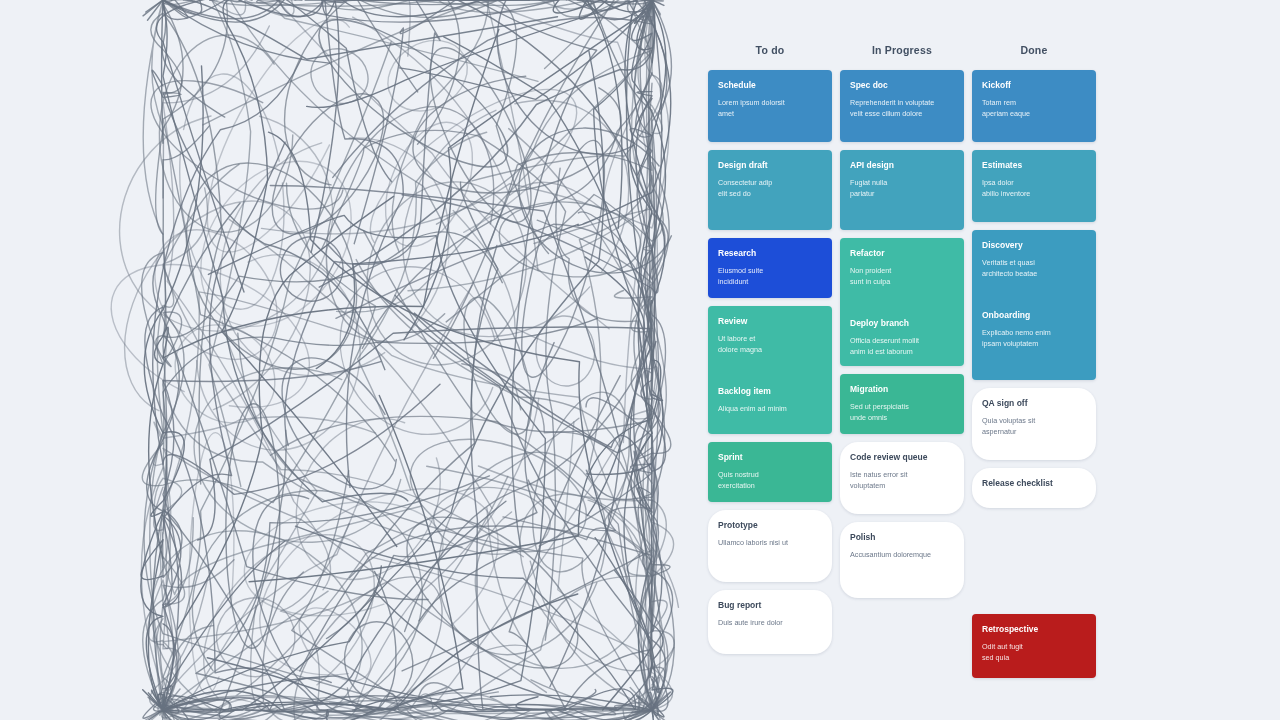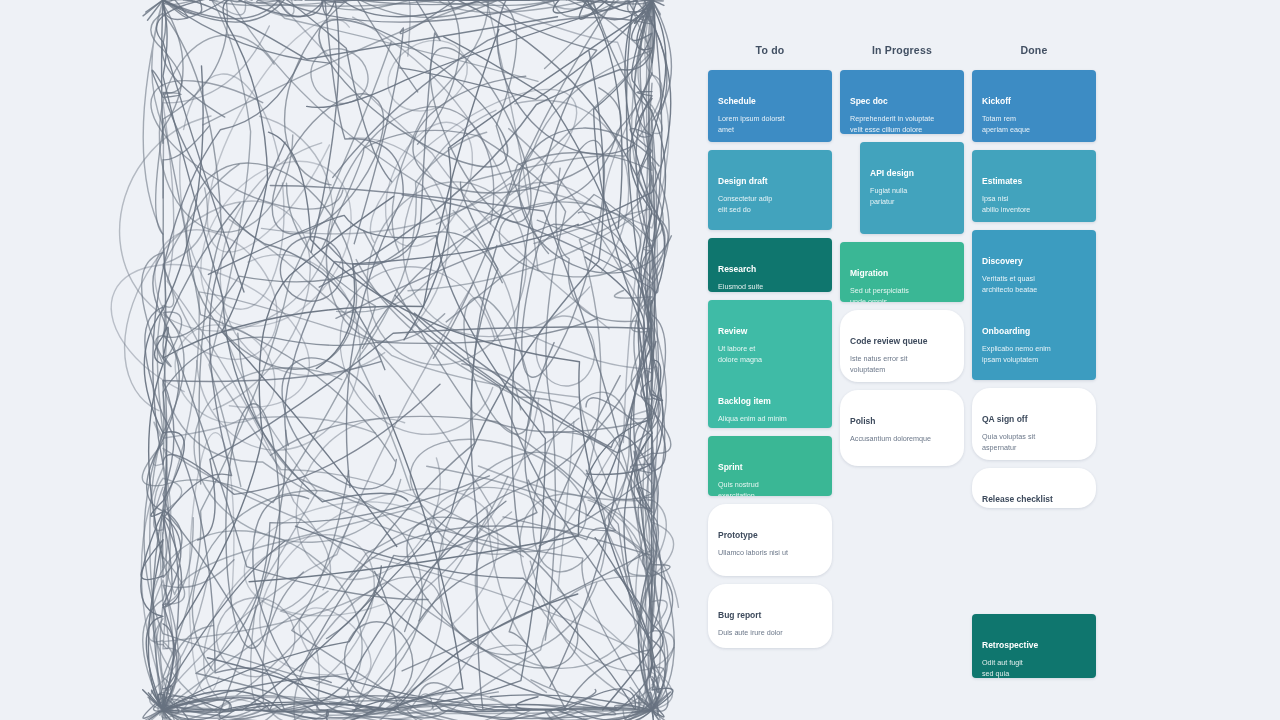"Schedule" .card { padding: 26px 10px 11px 10px -> 10px 10px 11px 10px }
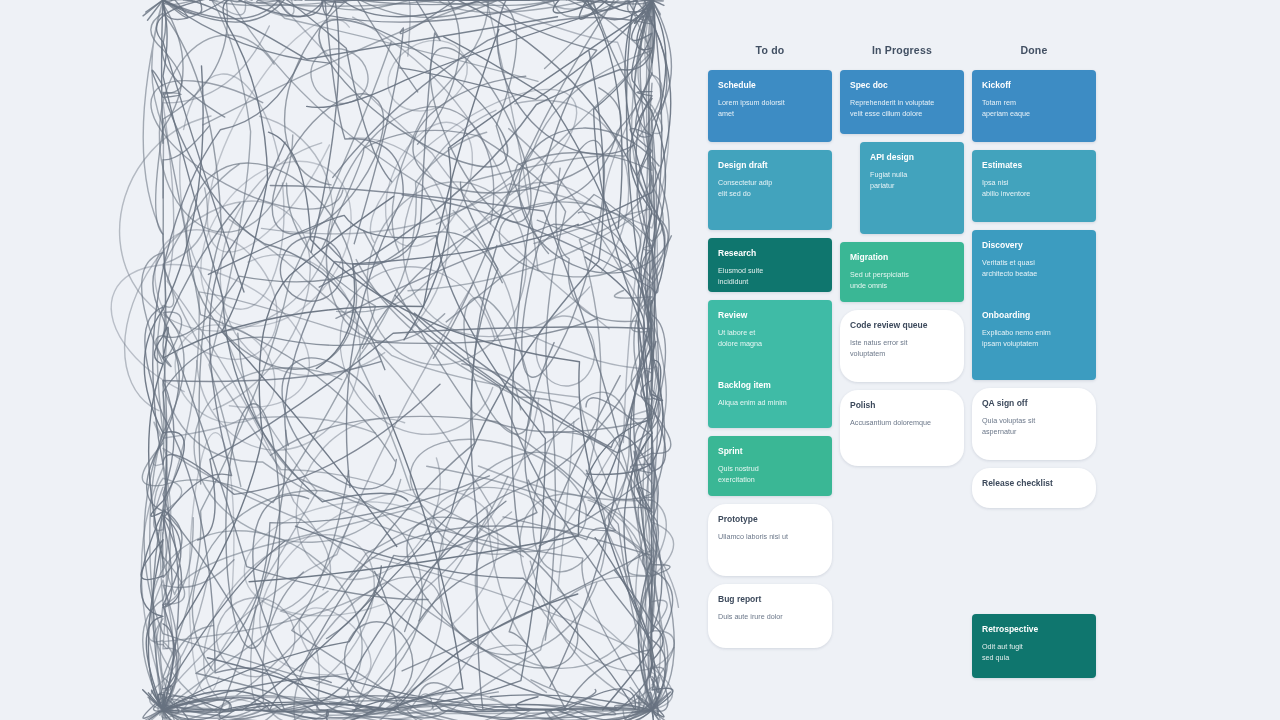"Spec doc" div.card { height: 64px -> 72px }
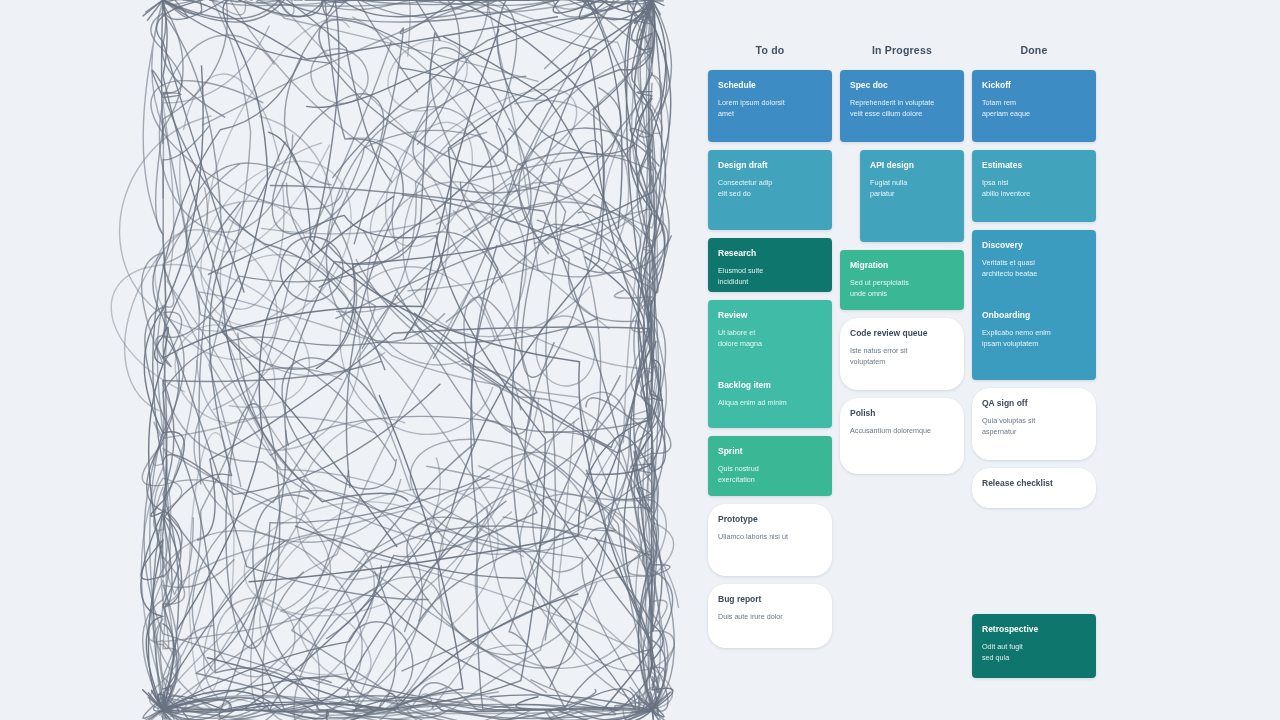"API design" div.card { height: 92px -> 80px; margin-left: 20px -> none }
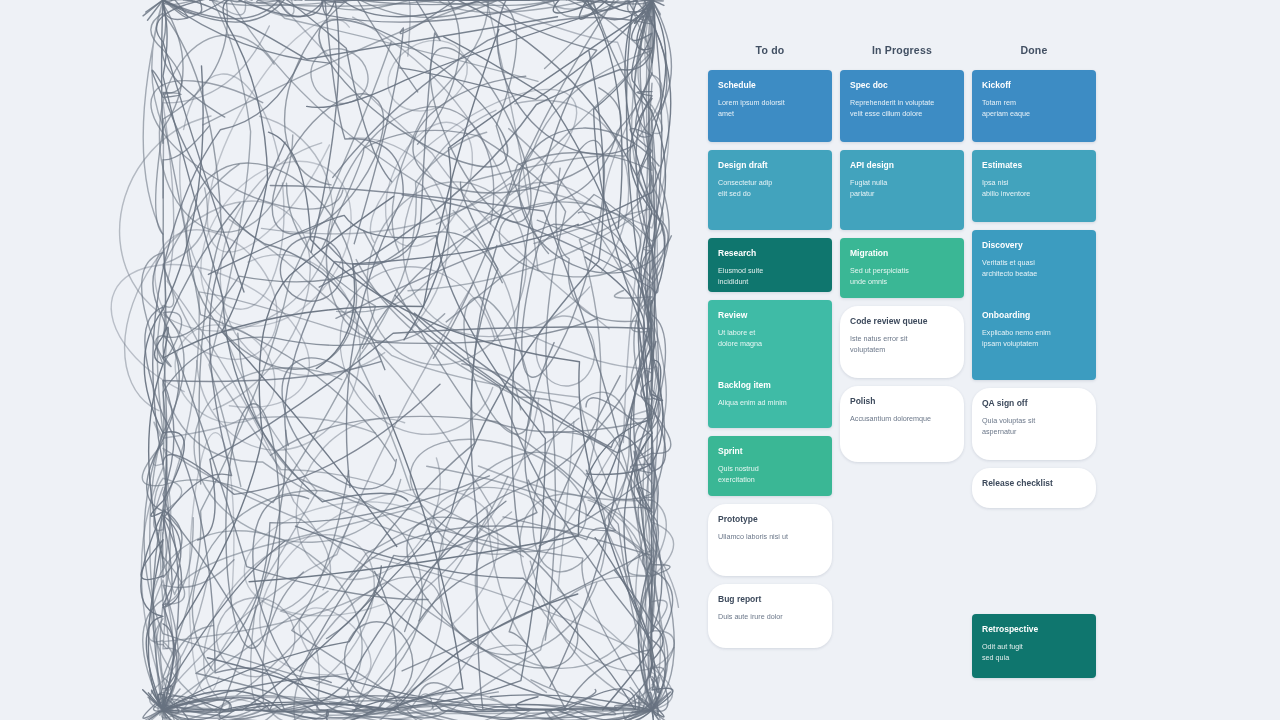"Ipsa nisi" div.card-line { text: nisi -> dolor }
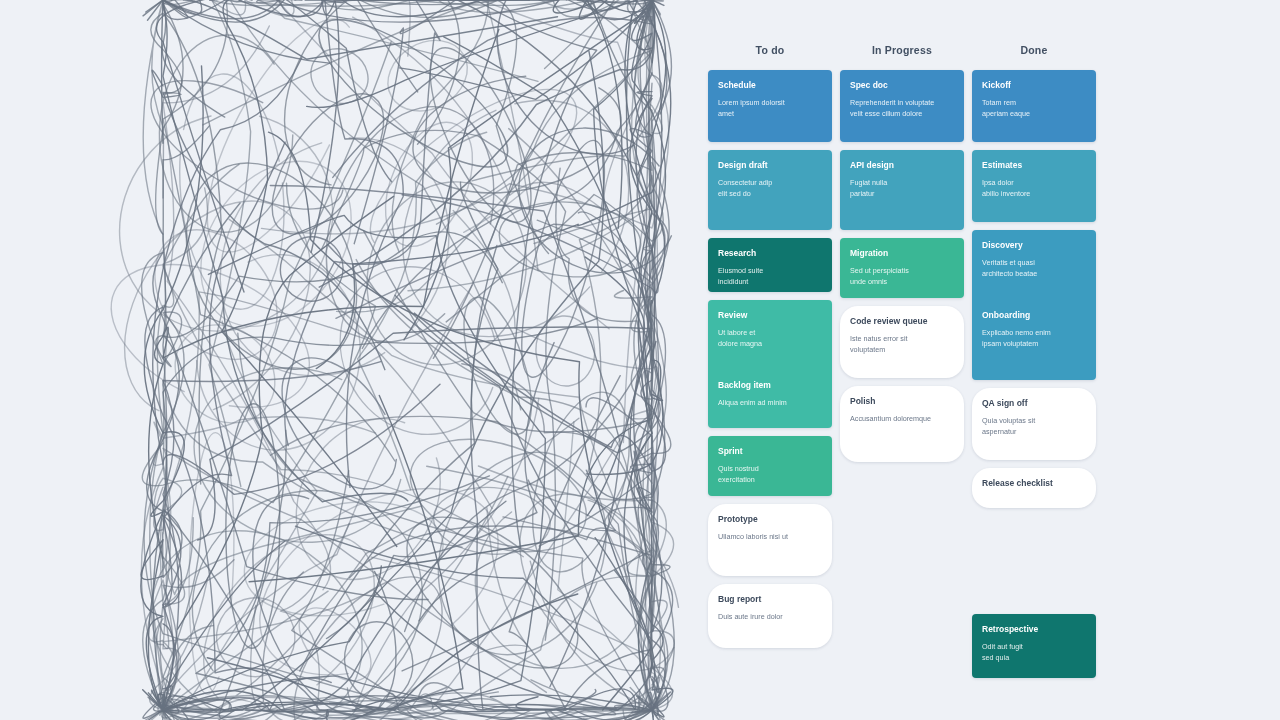"Research" div.card { background: #0f766e -> #1d4ed8; height: 54px -> 60px }
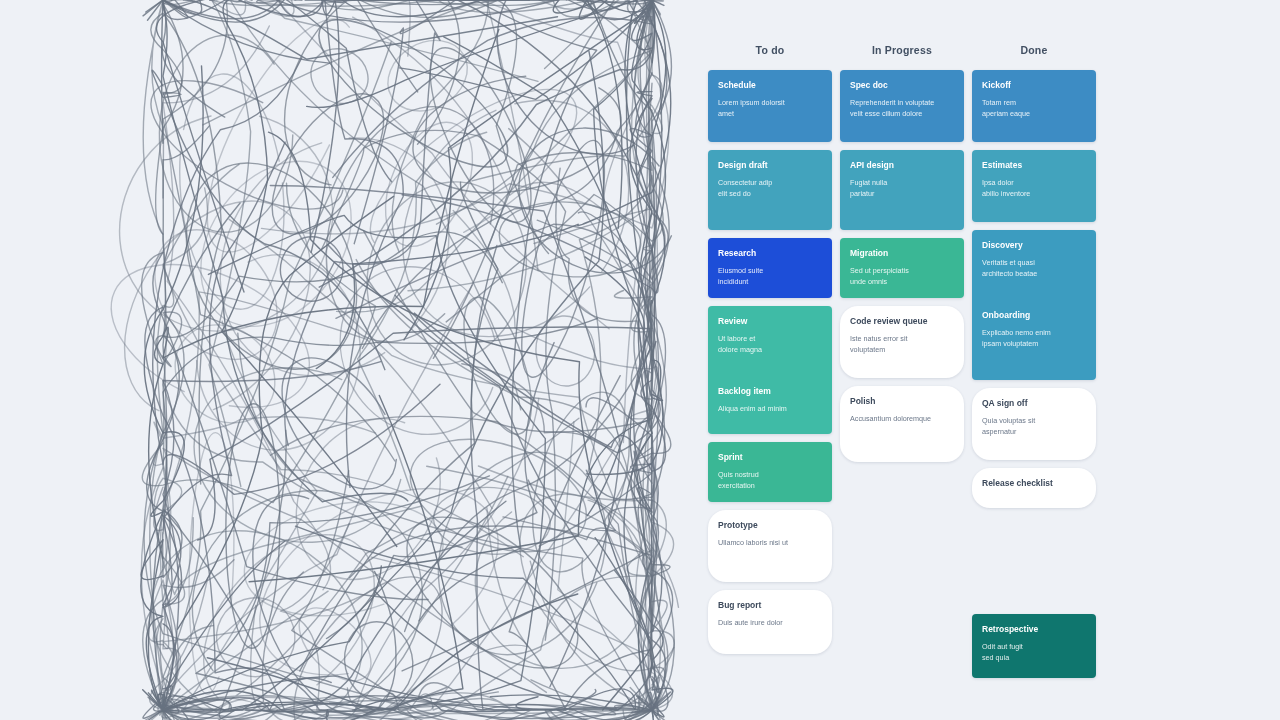"Refactor" div.card { html: none -> <div> <div> <div>Refactor</div> <div>Non proident</div> <div>sunt in culpa</div> </div> <div> <div>Deploy branch</div> <div>Officia deserunt mollit</div> <div>anim id est laborum</div> </div> </div> }
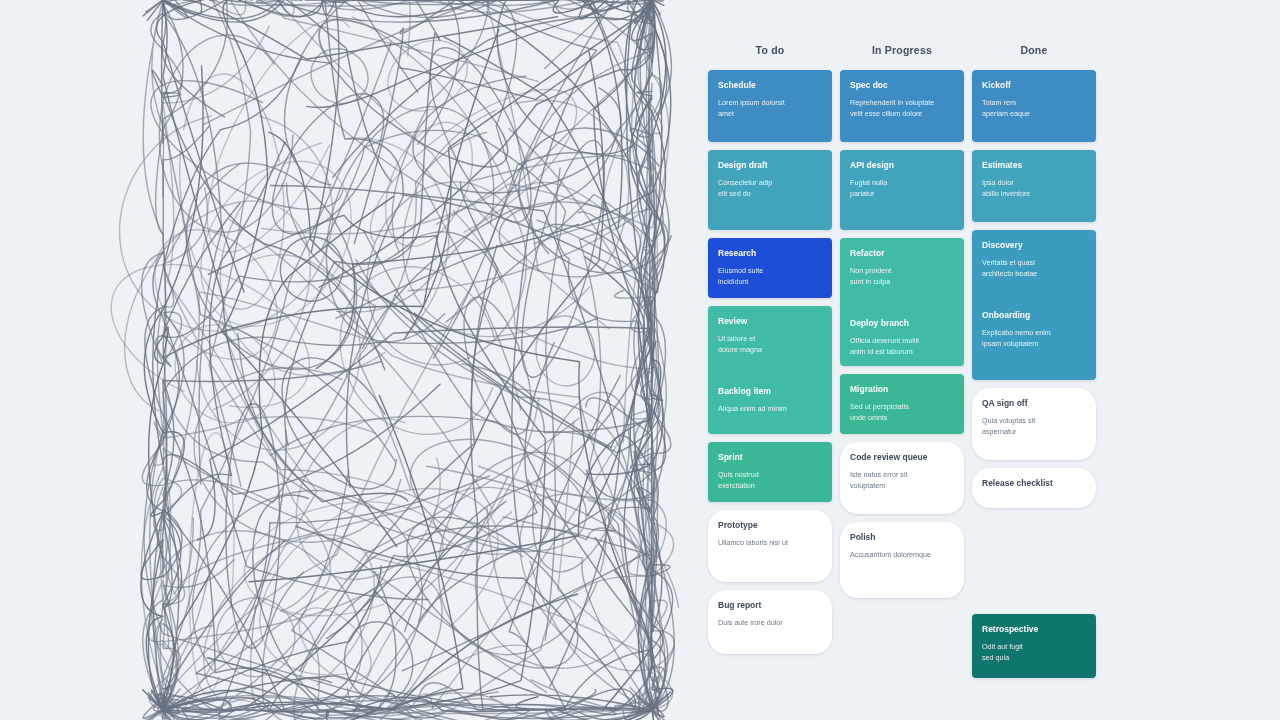"Retrospective" div.card { background: #0f766e -> #b91c1c }
